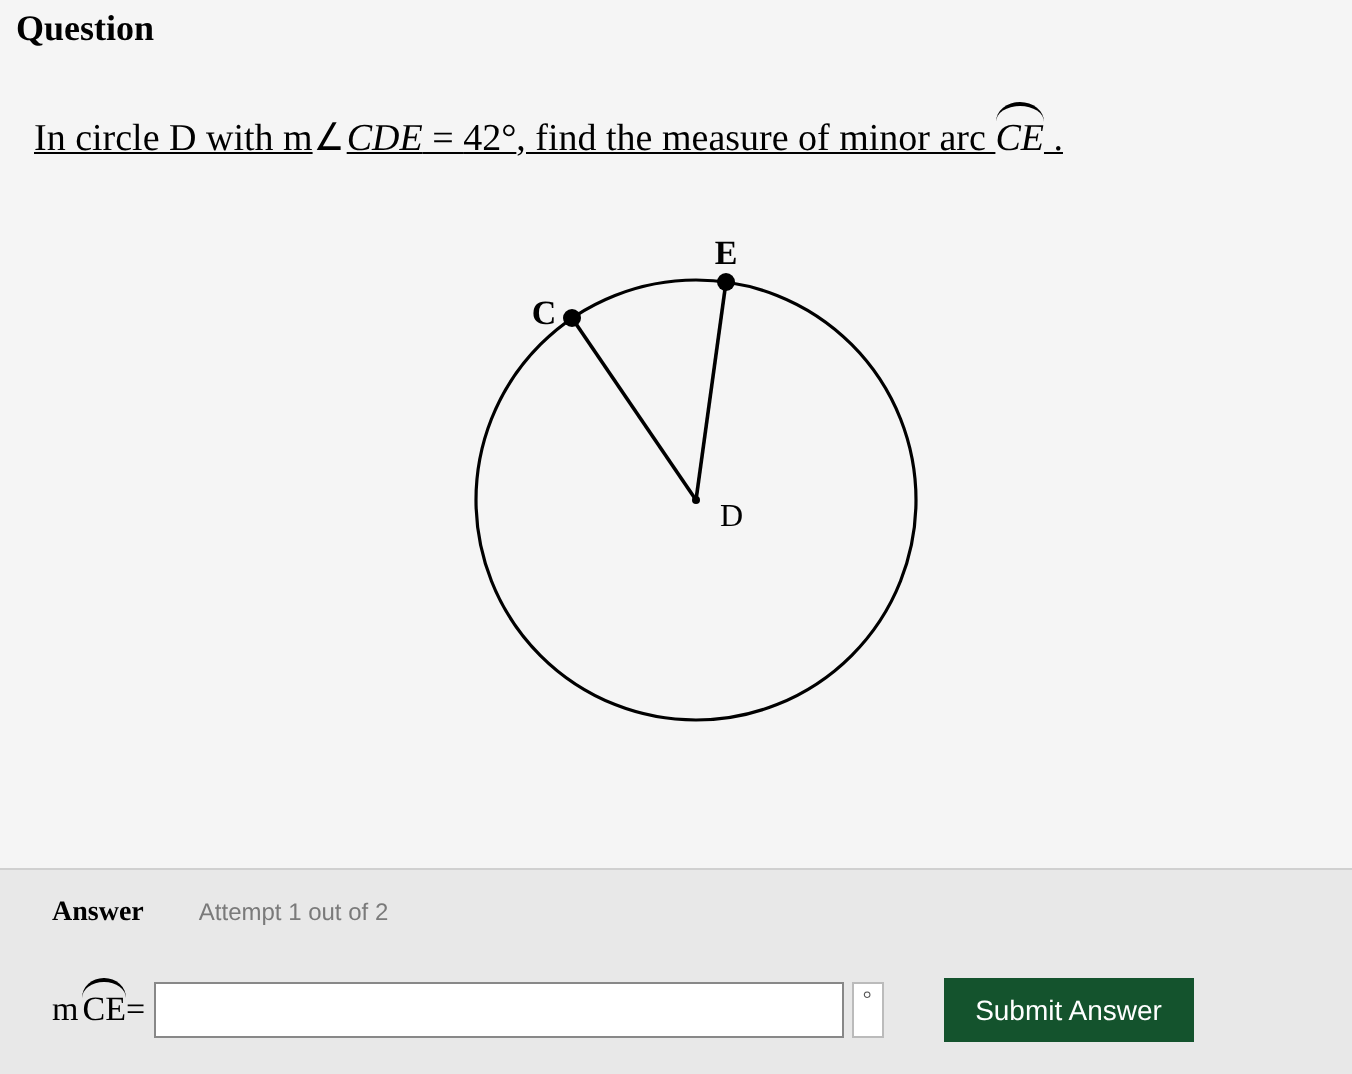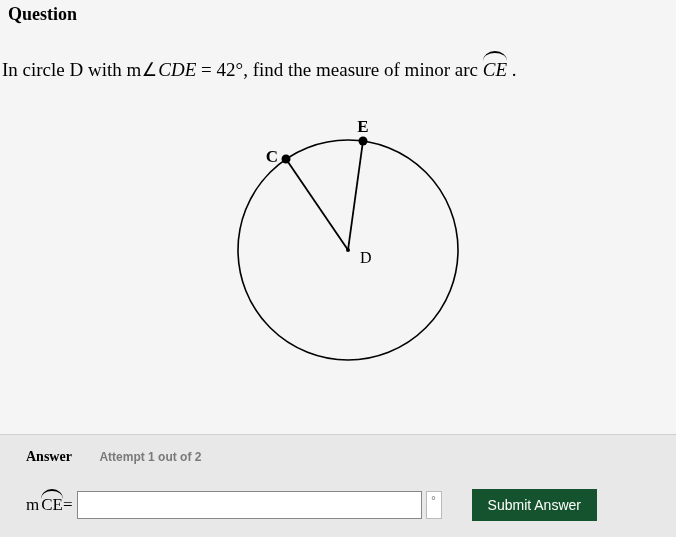"In circle D with m∠CDE" .prompt { padding: 28px 10px 10px 2px -> 28px 10px 10px 17px; text-decoration: none -> underline }
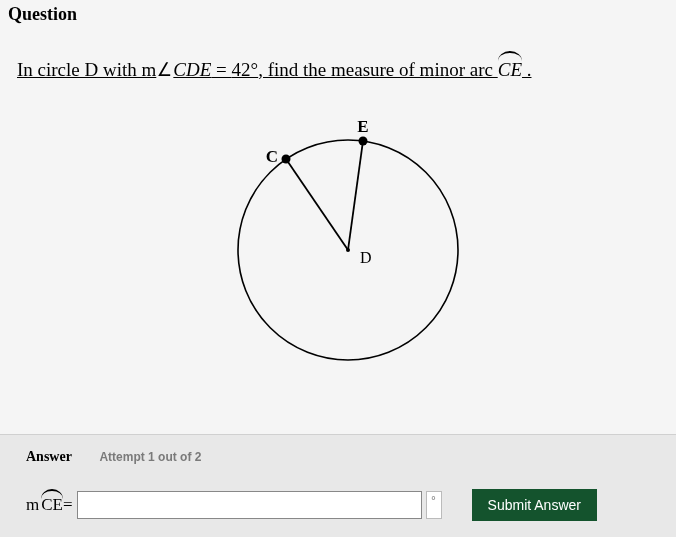"Attempt 1 out of 2" .answer-head .att { font-weight: bold -> none }
